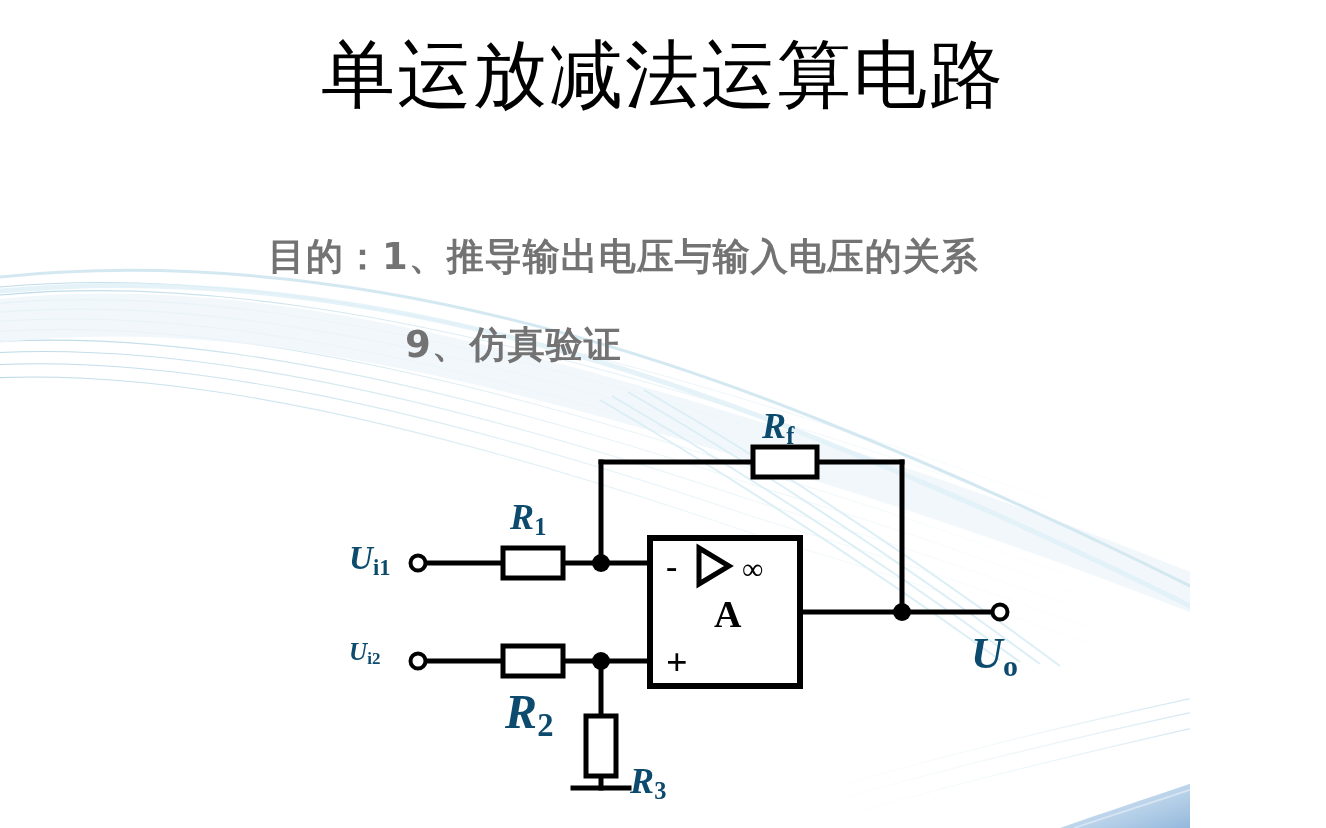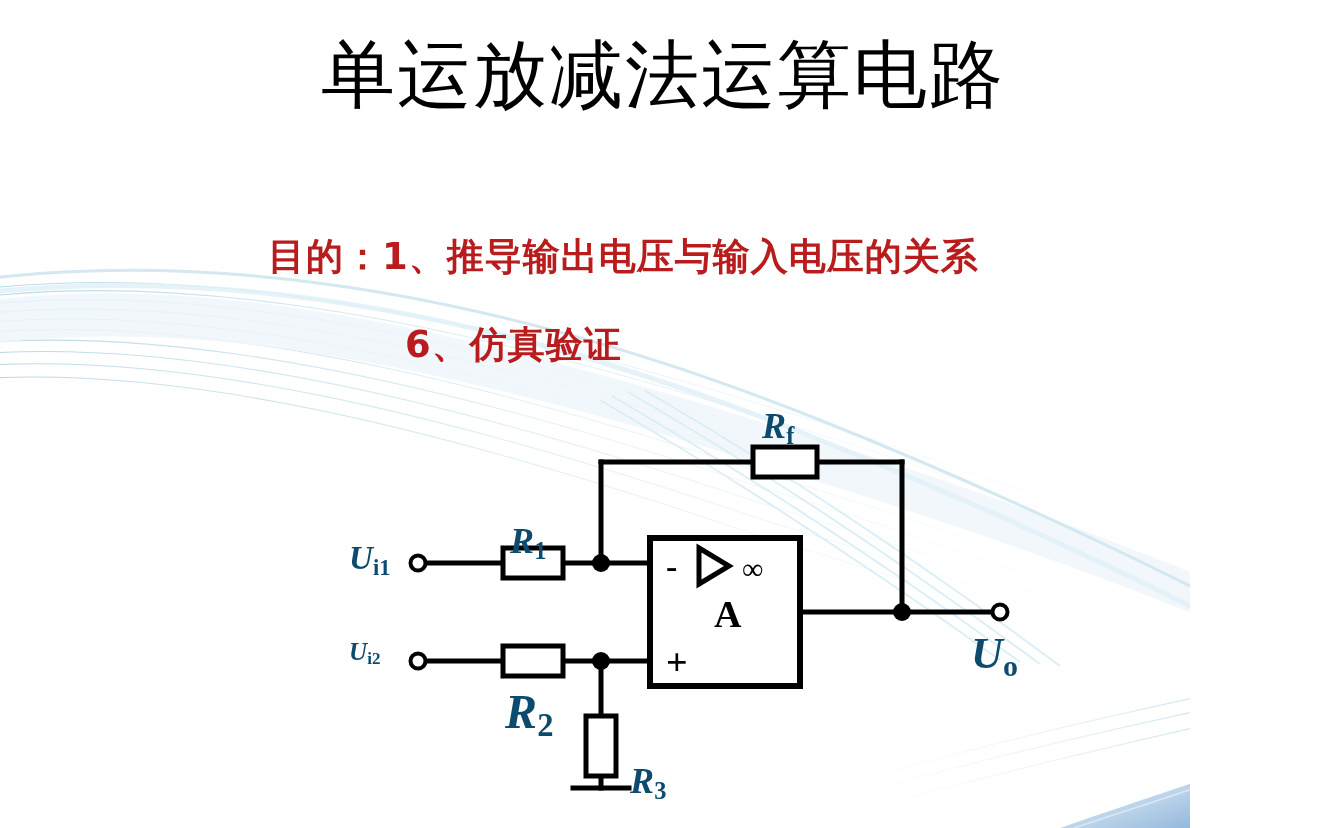"目的：1、推导输出电压与输入电压的关系" .purpose-line { color: #b91c1c -> #737373 }
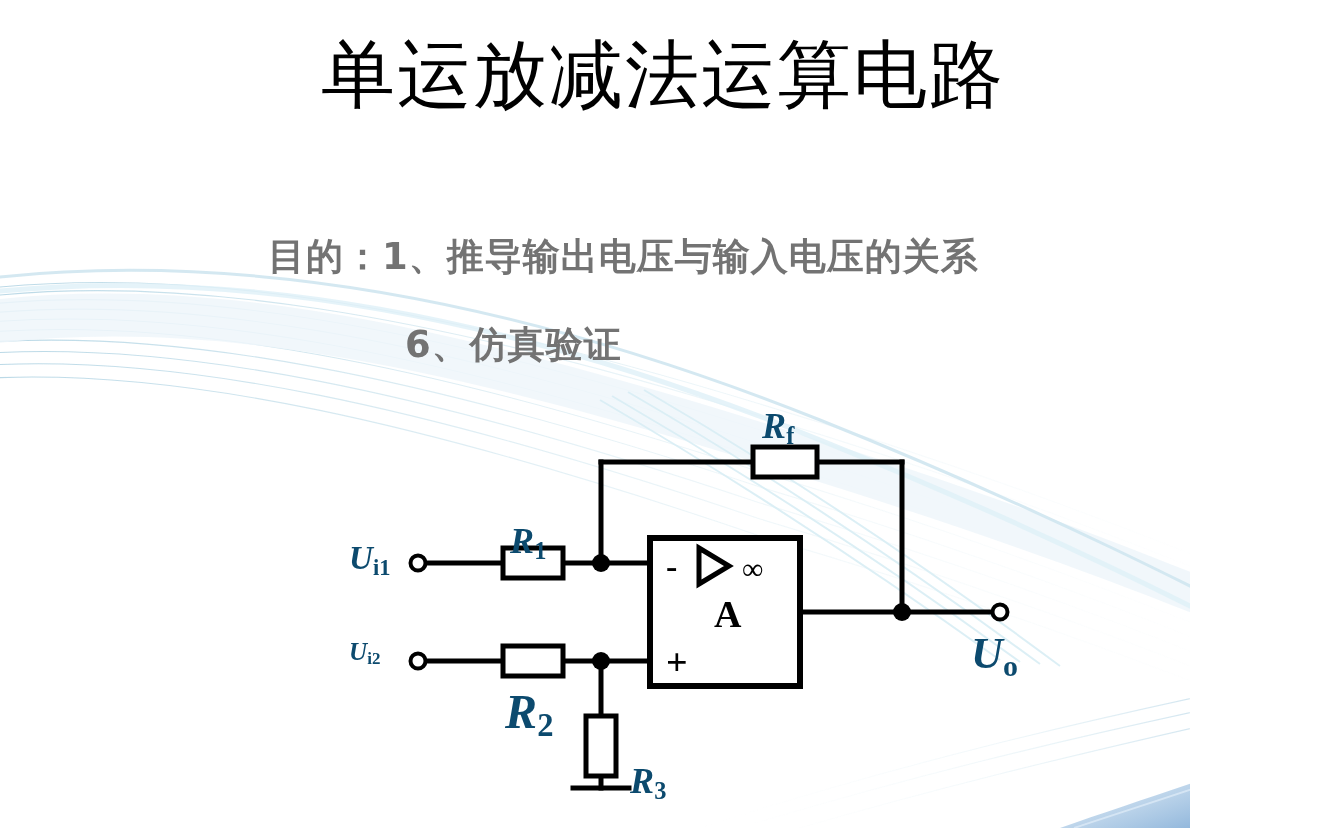"6、仿真验证" div.purpose-line { text: 6 -> 9 }
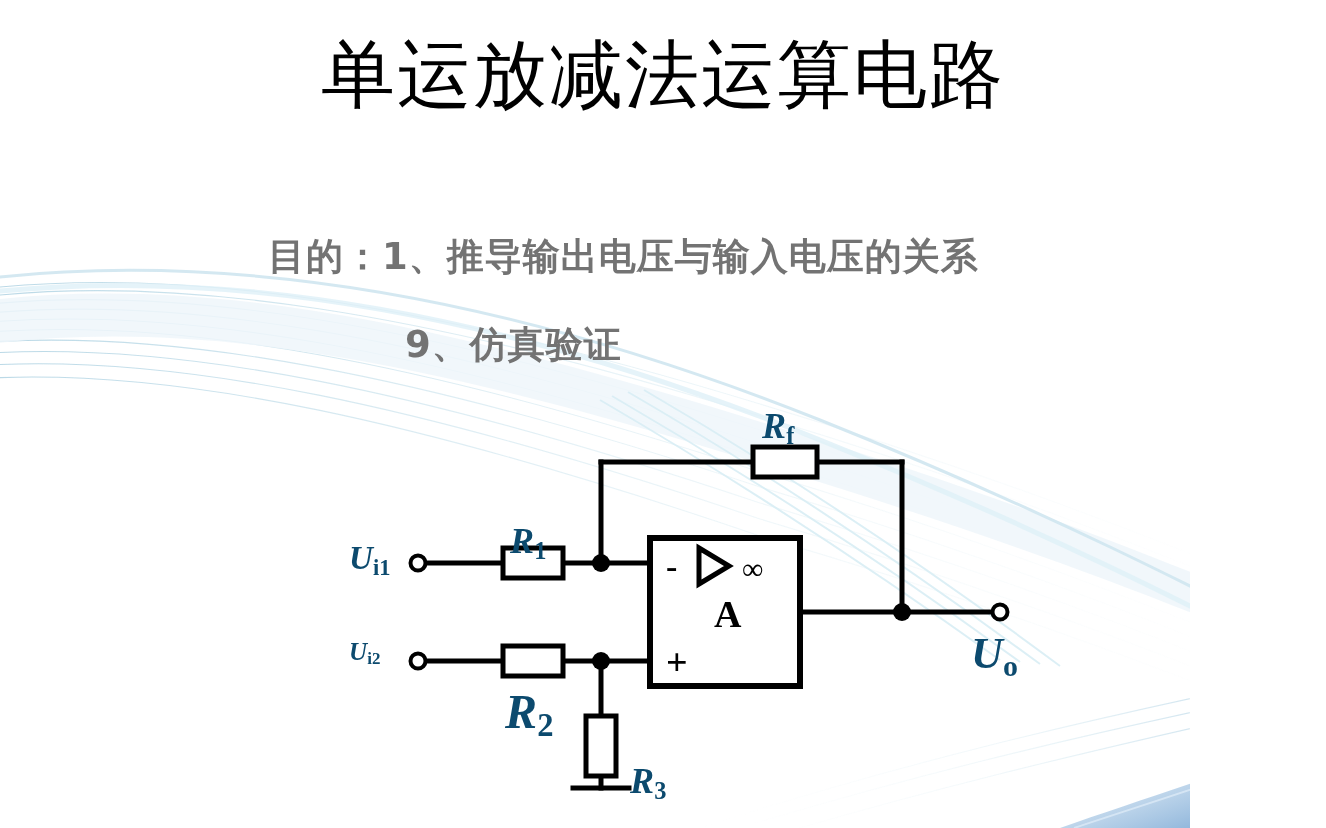"R1" #lbl-r1 { top: 520px -> 496px }
